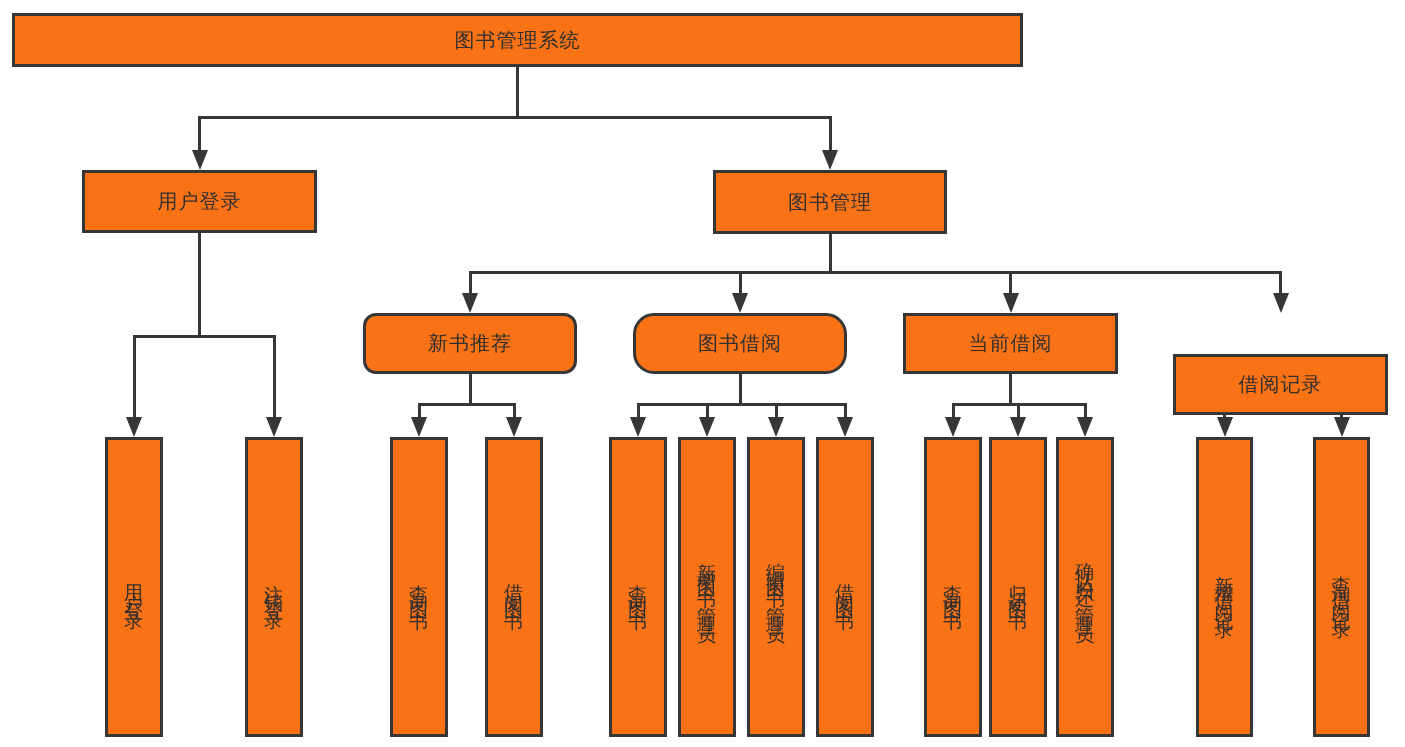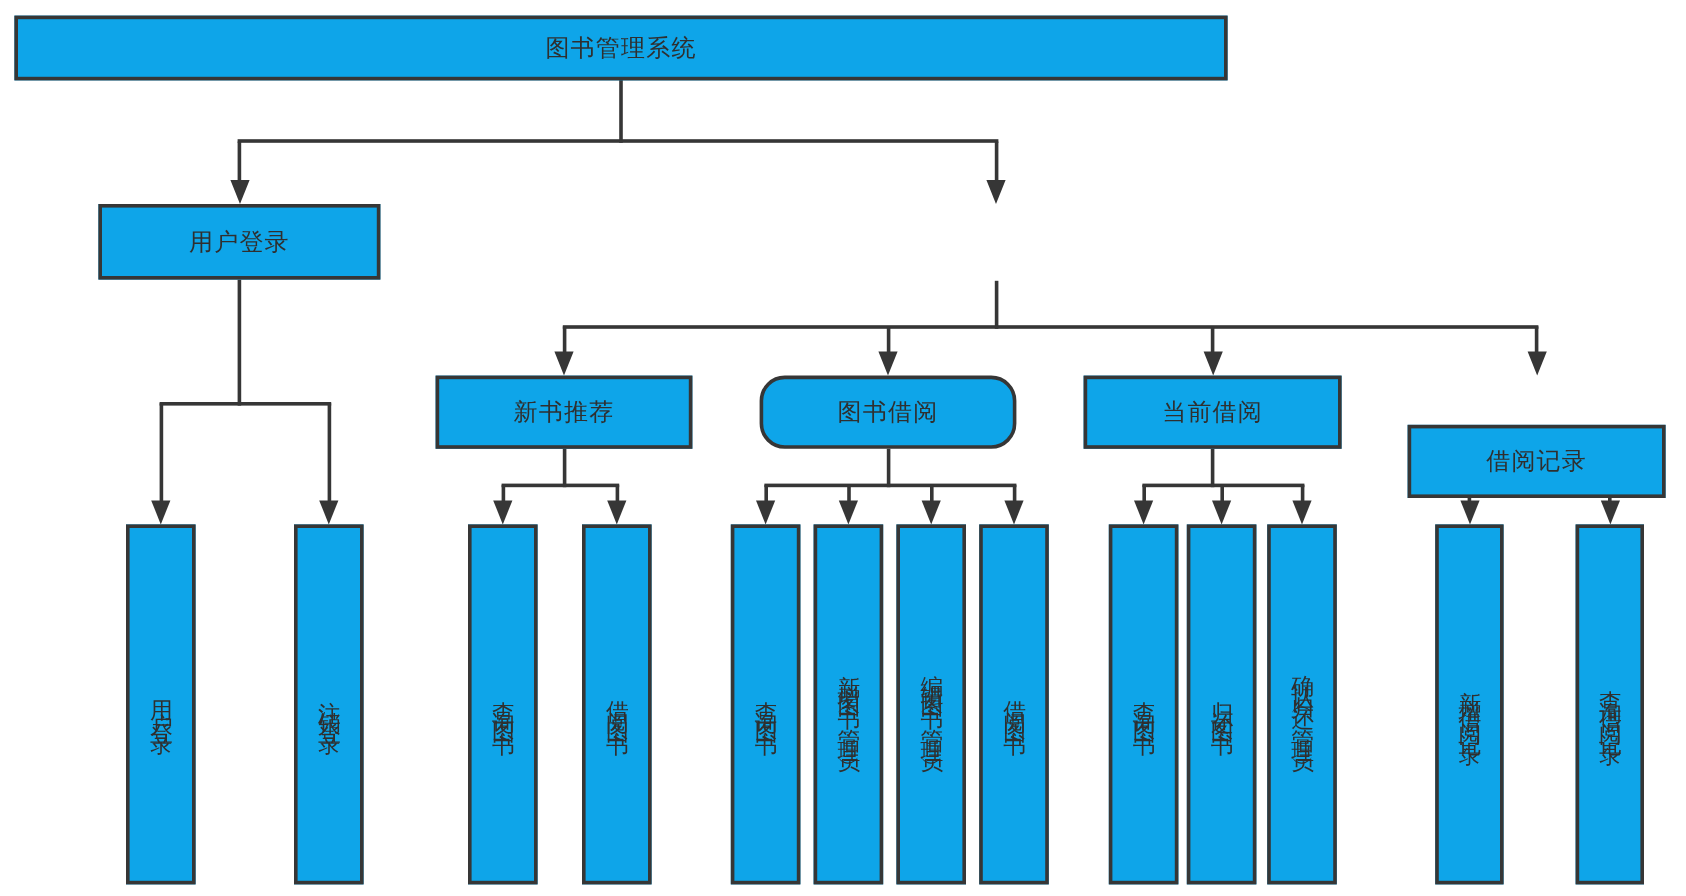"图书管理系统" .box { background: #0ea5e9 -> #f97316 }
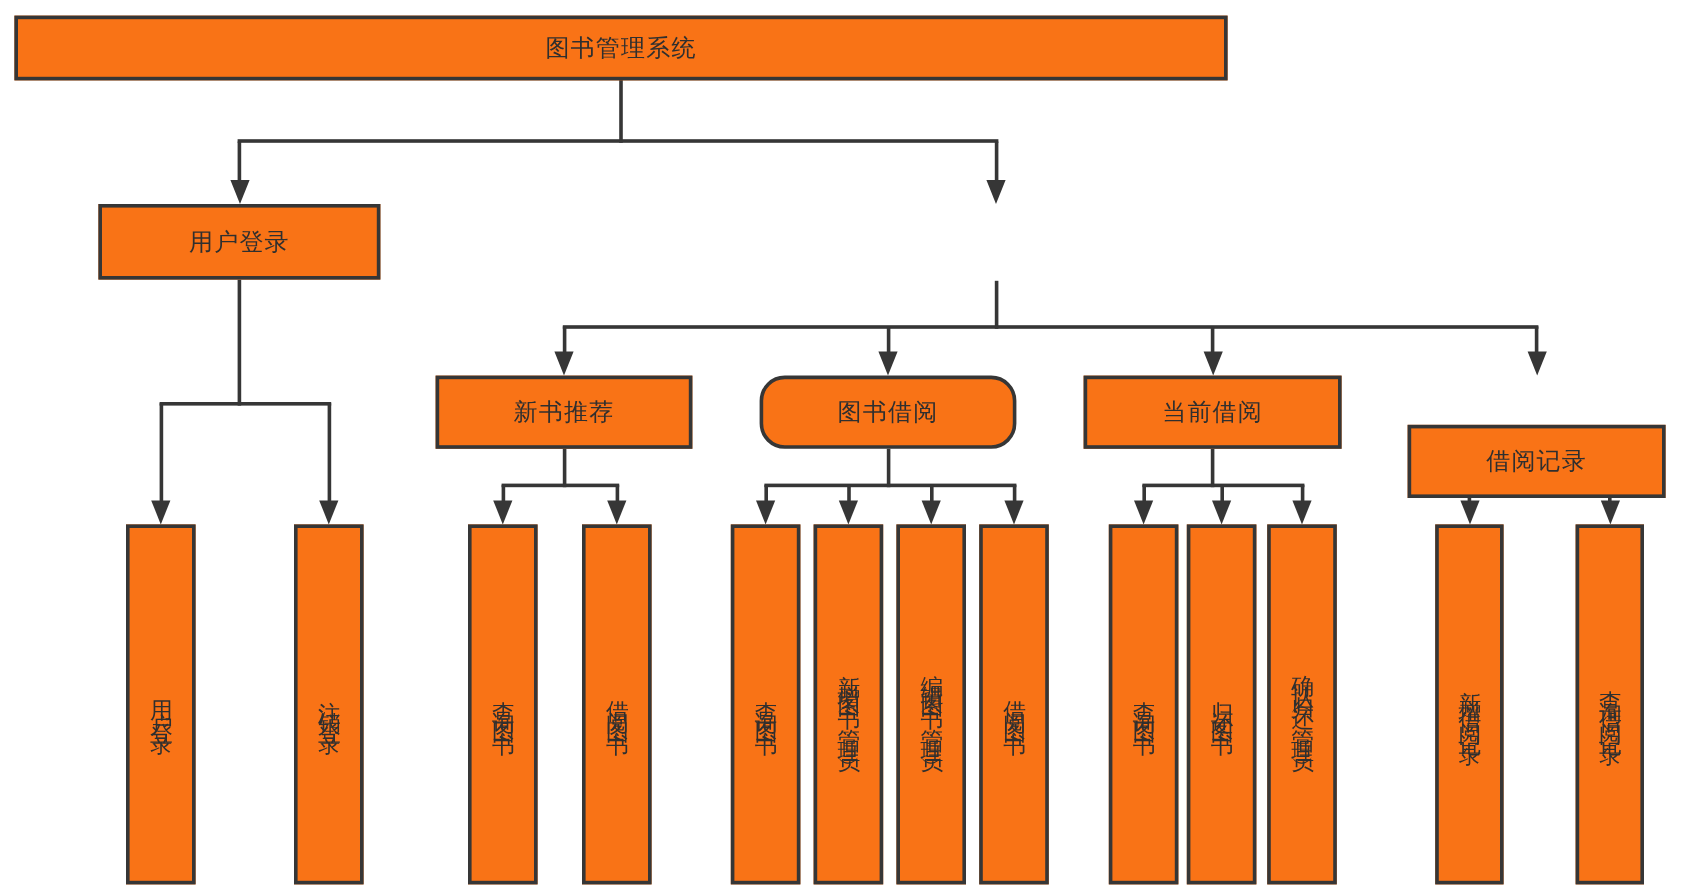"图书管理" div.box { html: none -> <div>图书管理</div> }
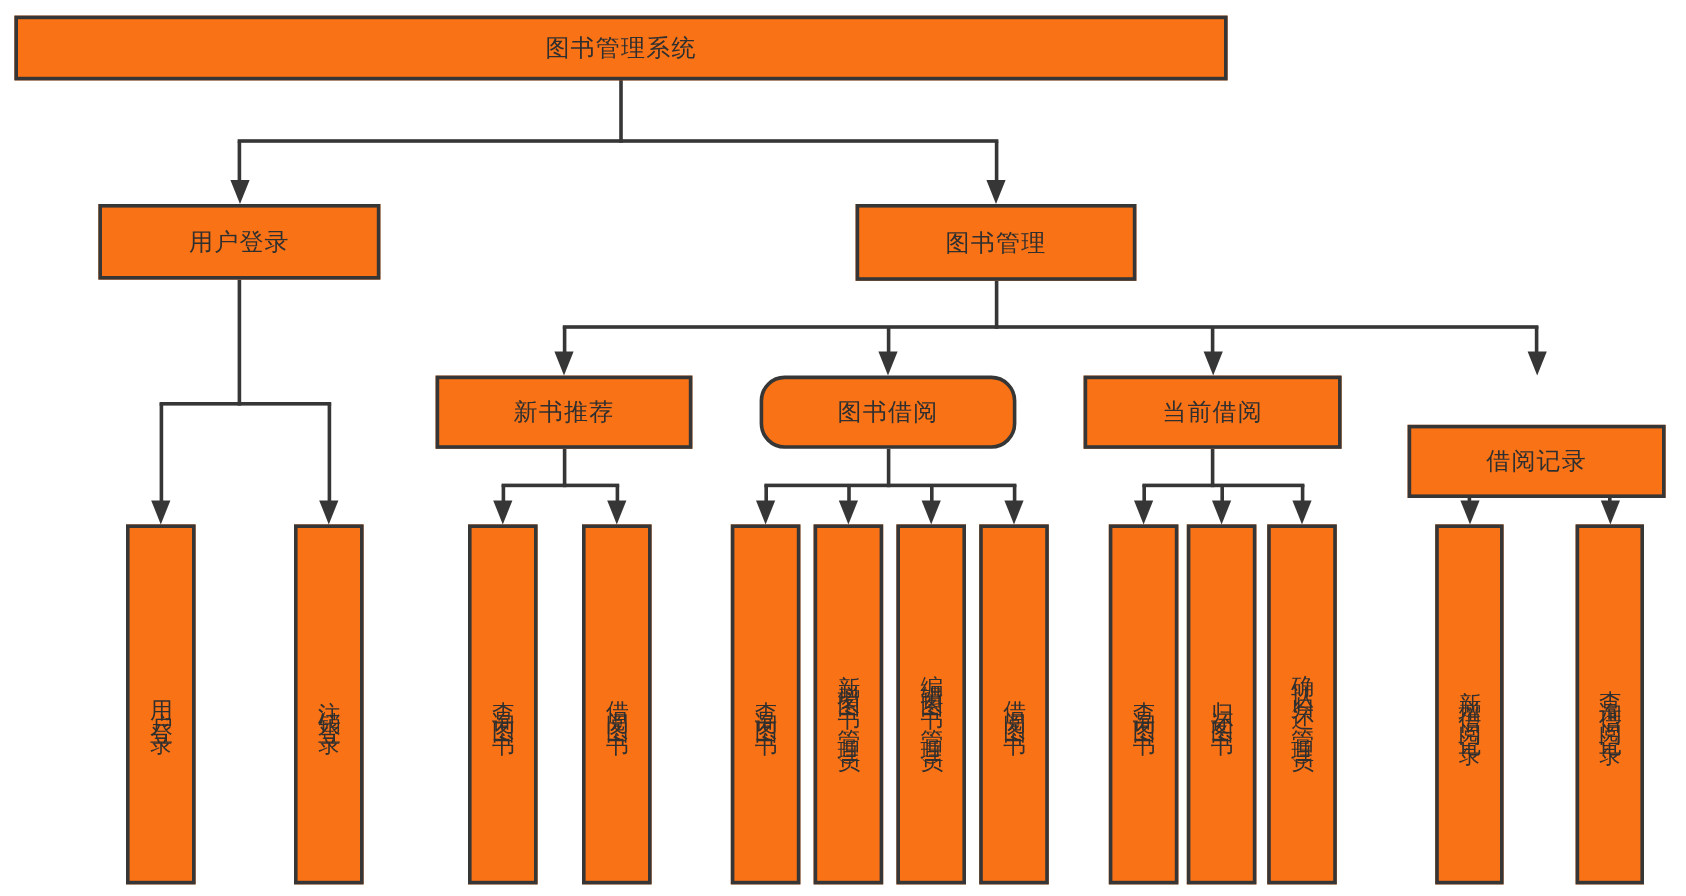"新书推荐" div.box { border-radius: none -> 13px }
